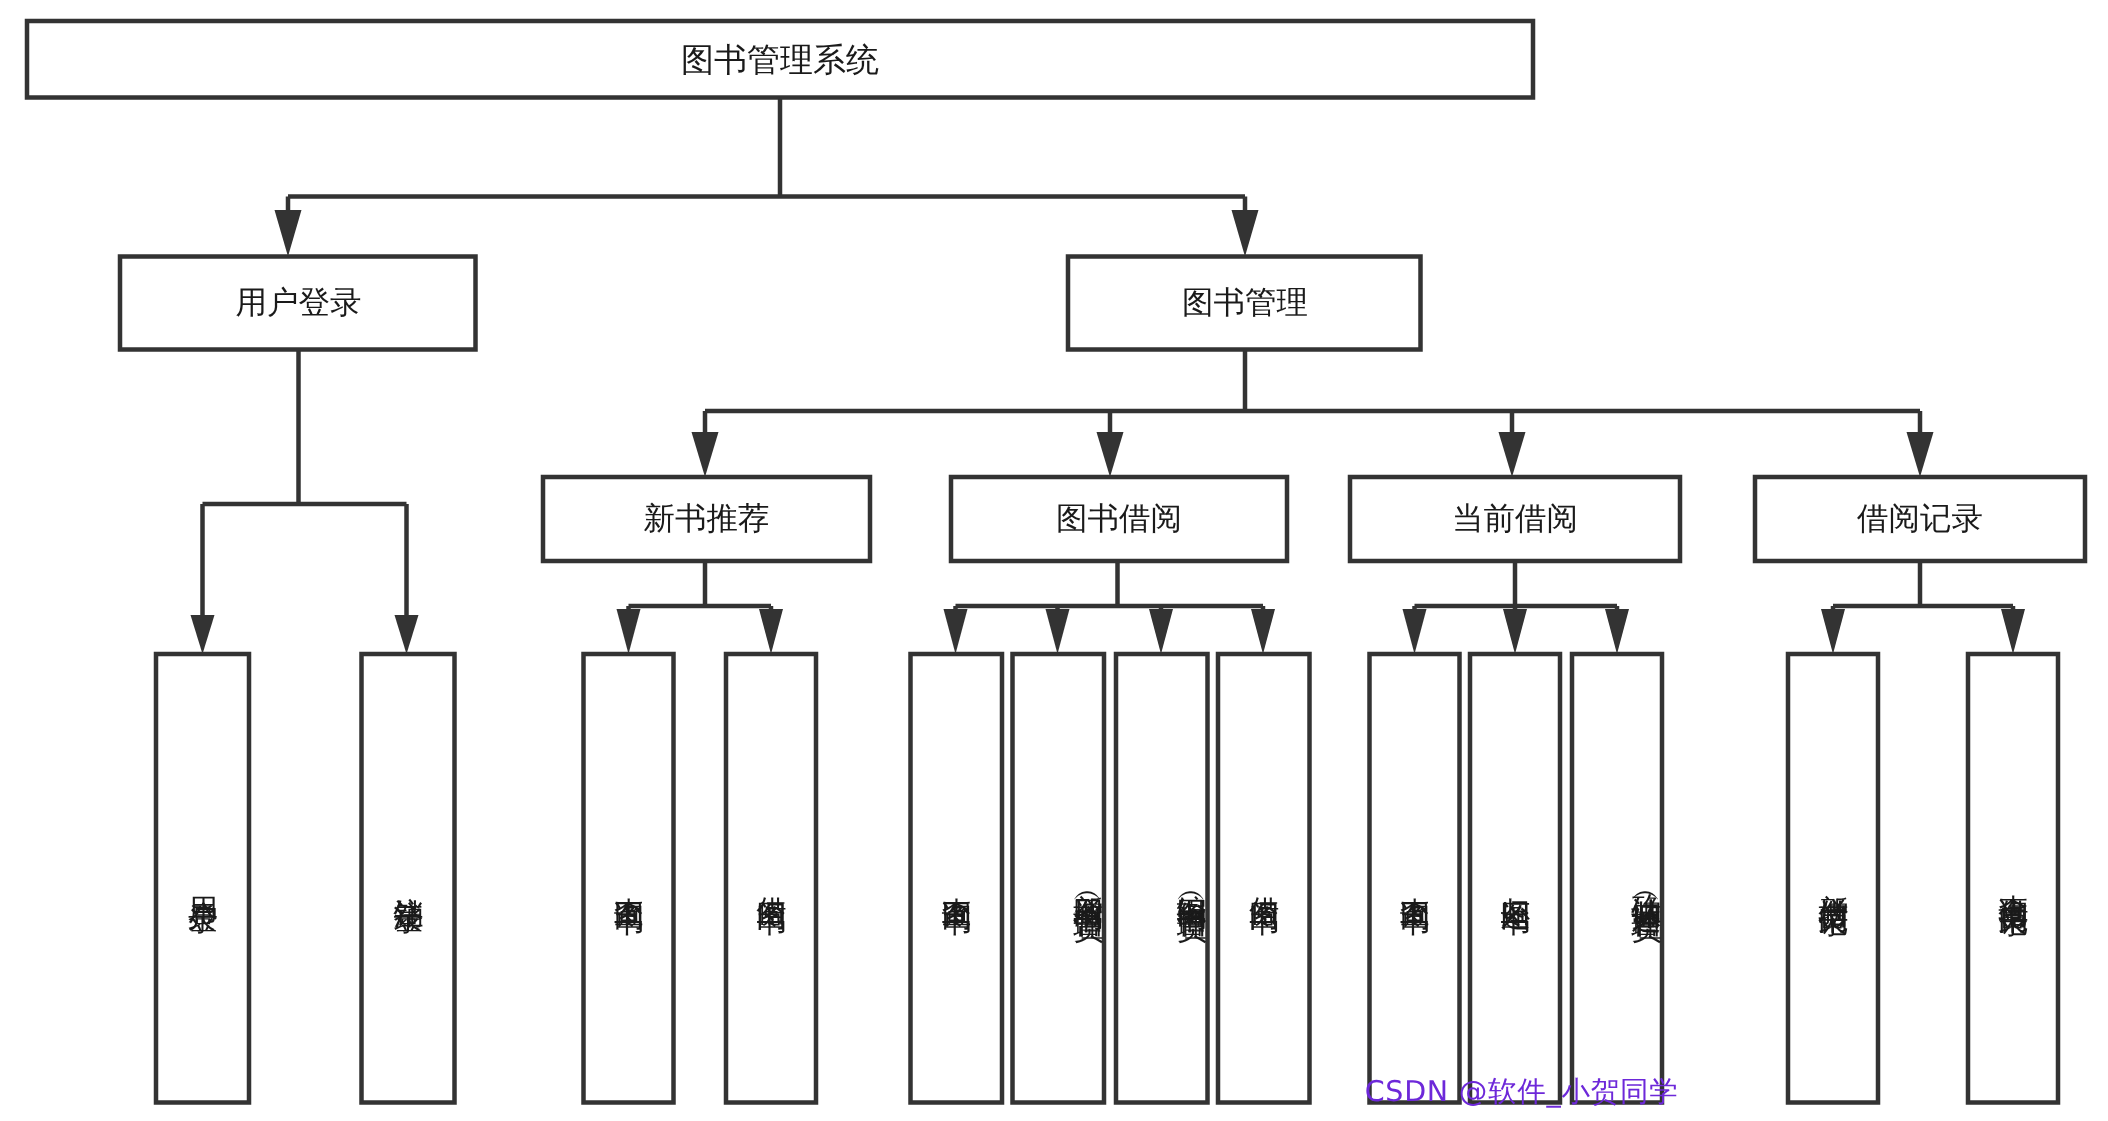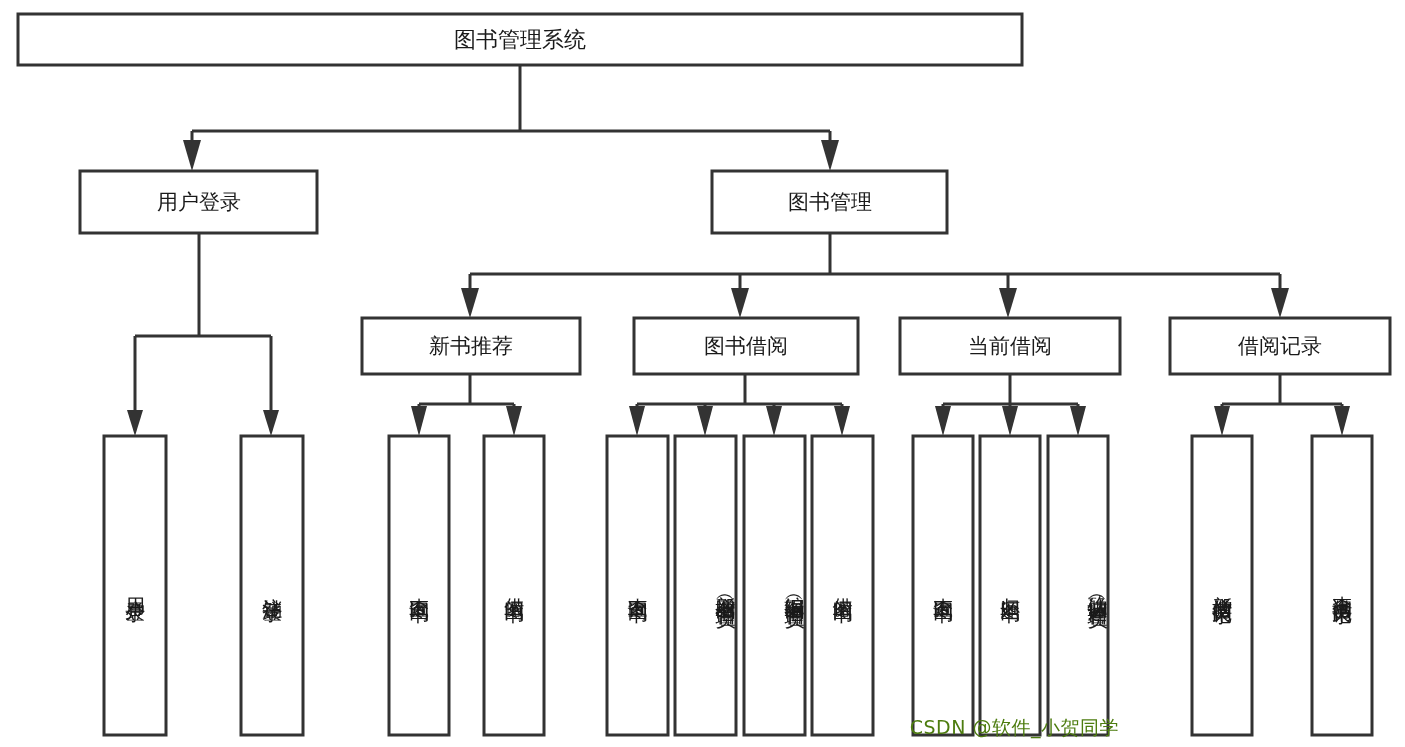"CSDN @软件_小贺同学" .watermark { color: #4d7c0f -> #6d28d9 }
